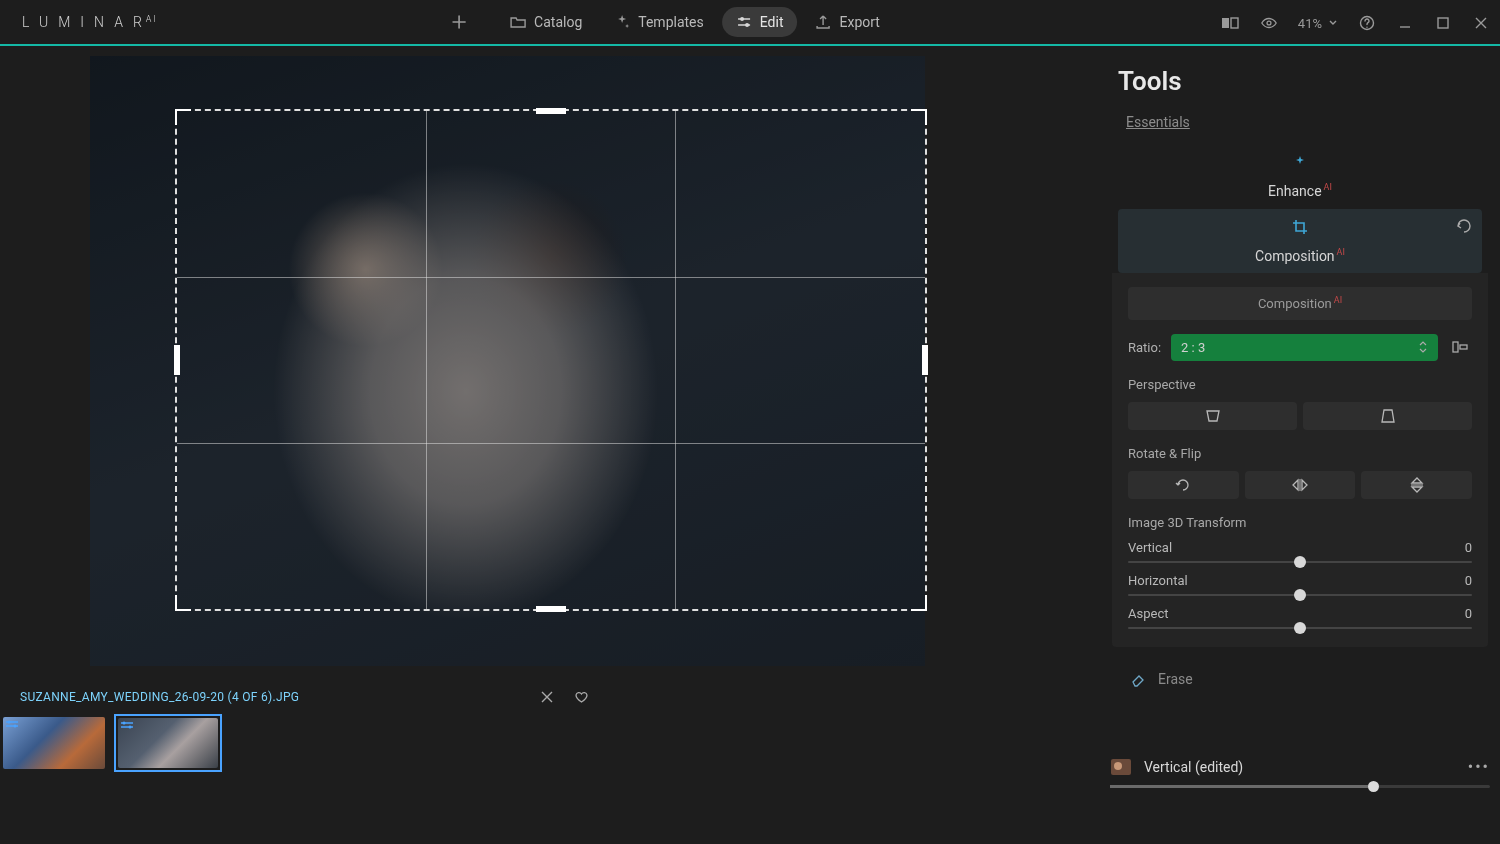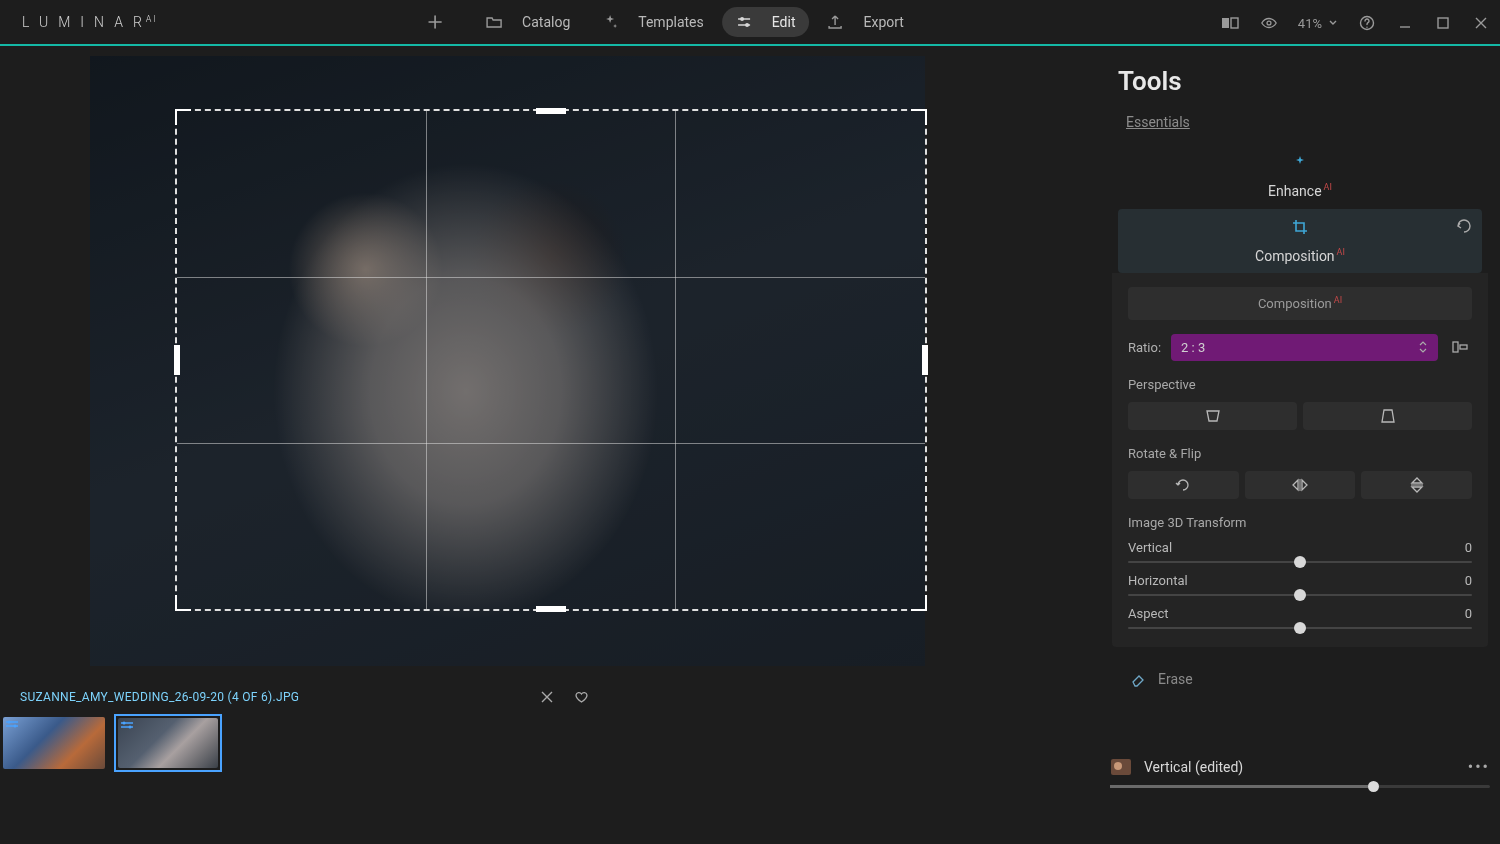"Catalog" .nav-item { gap: 20px -> 8px }
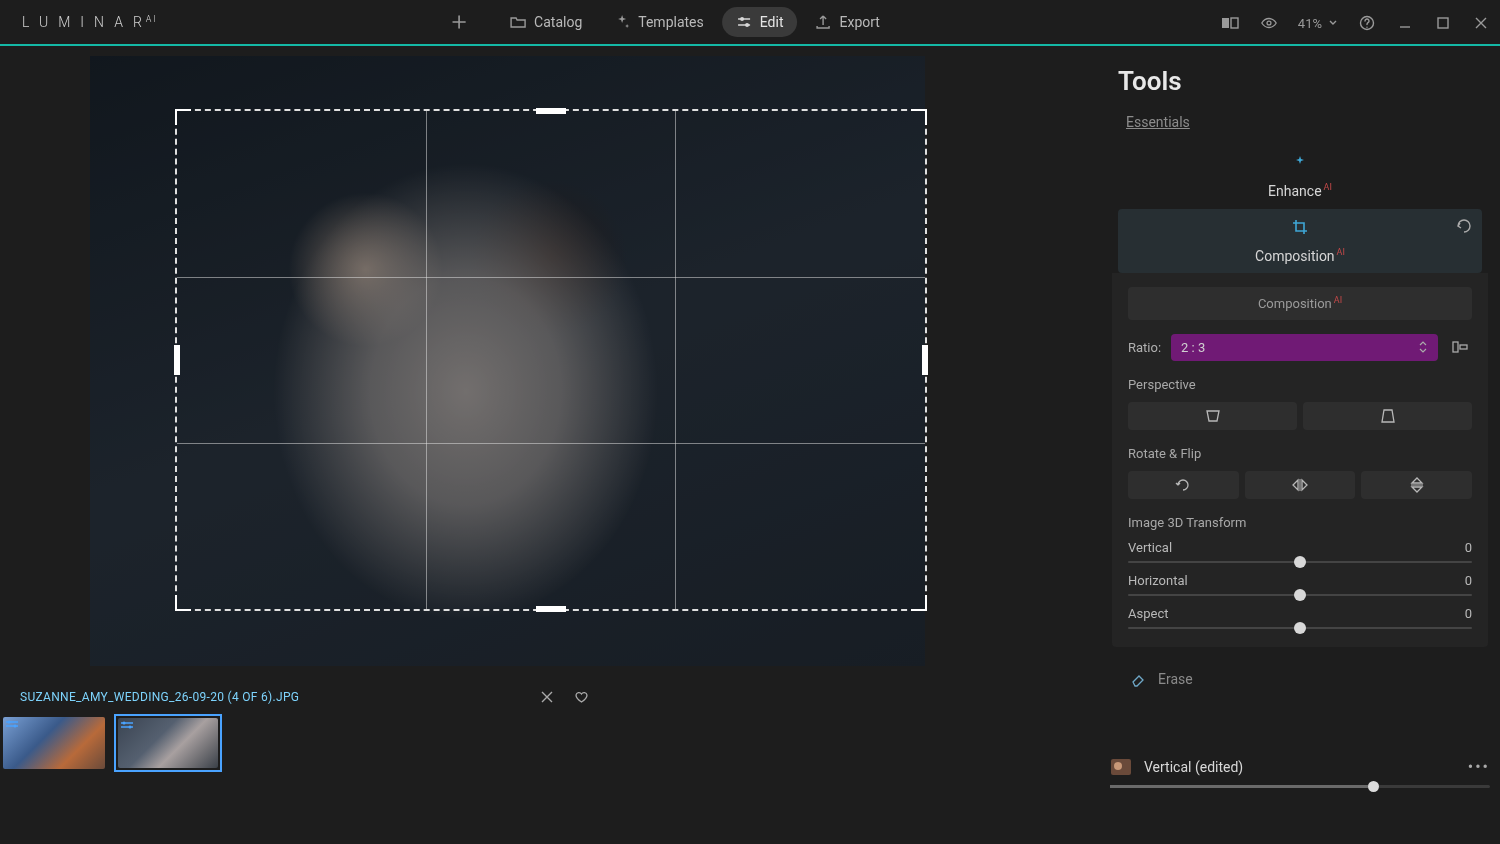"2 : 3" .ratio-select { background: #701a75 -> #15803d }
